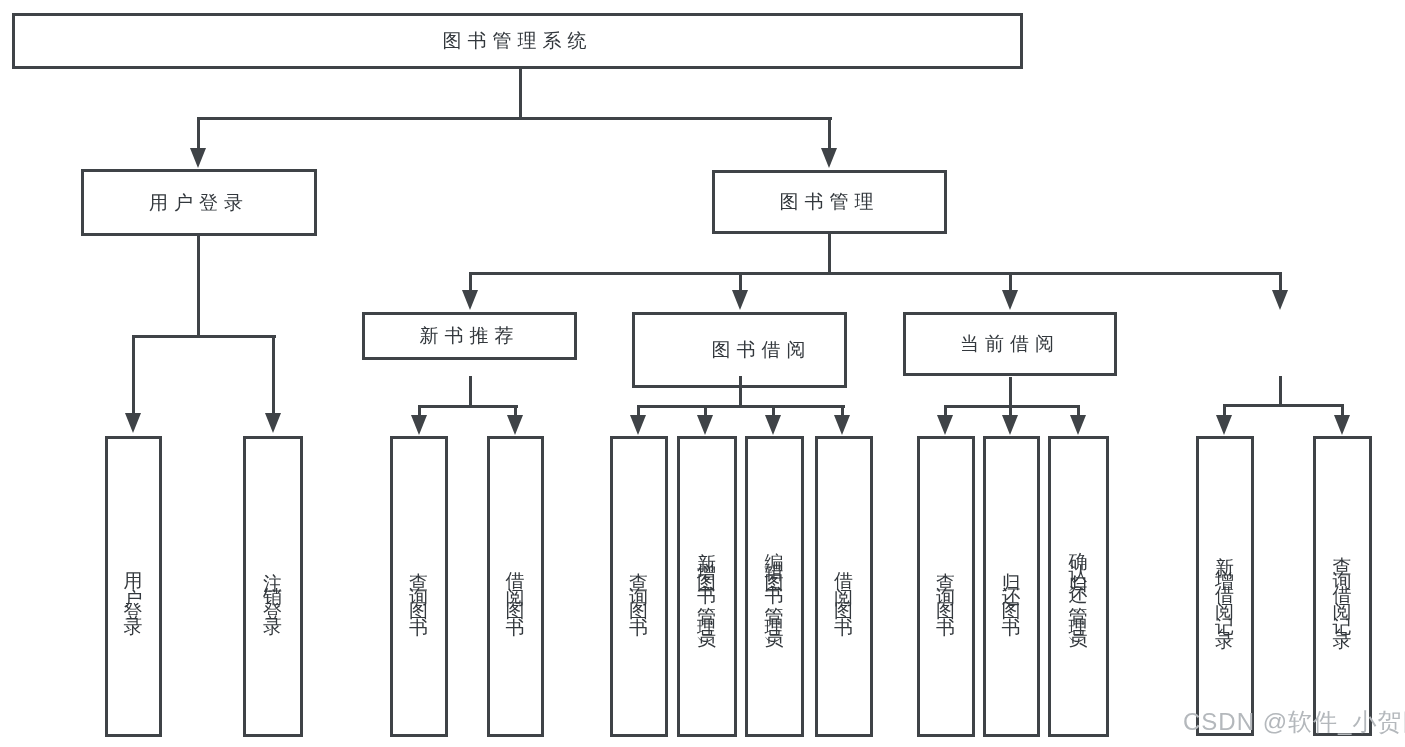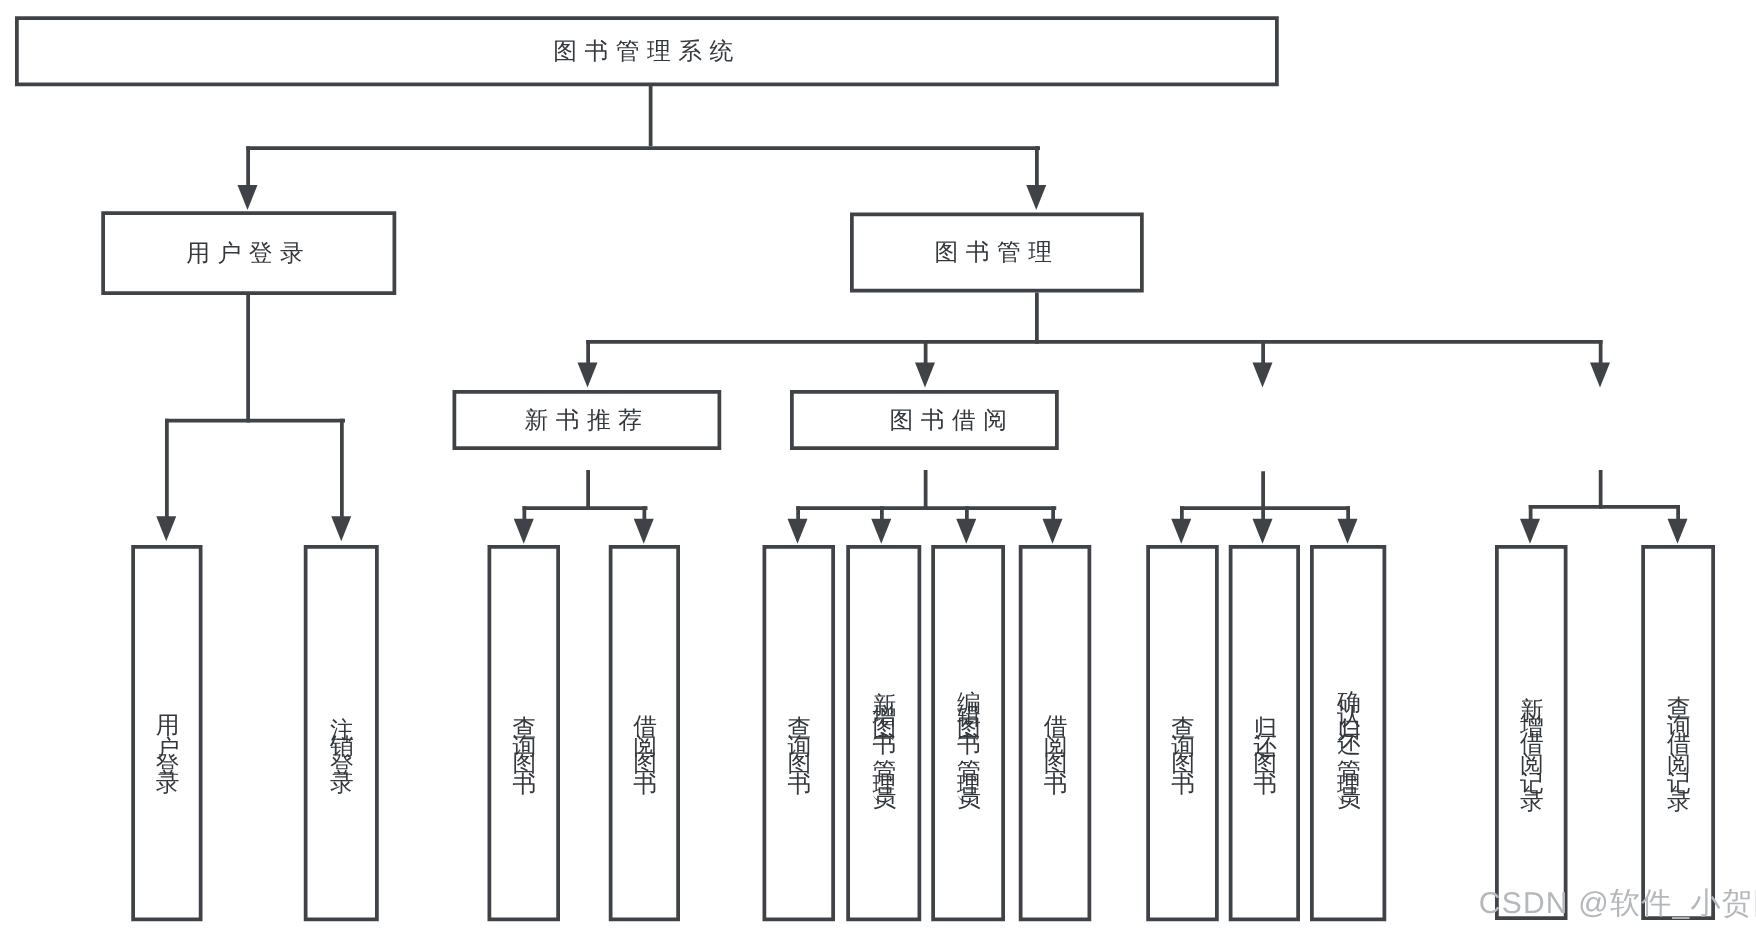"图书管理" div.node { left: 680px -> 712px }
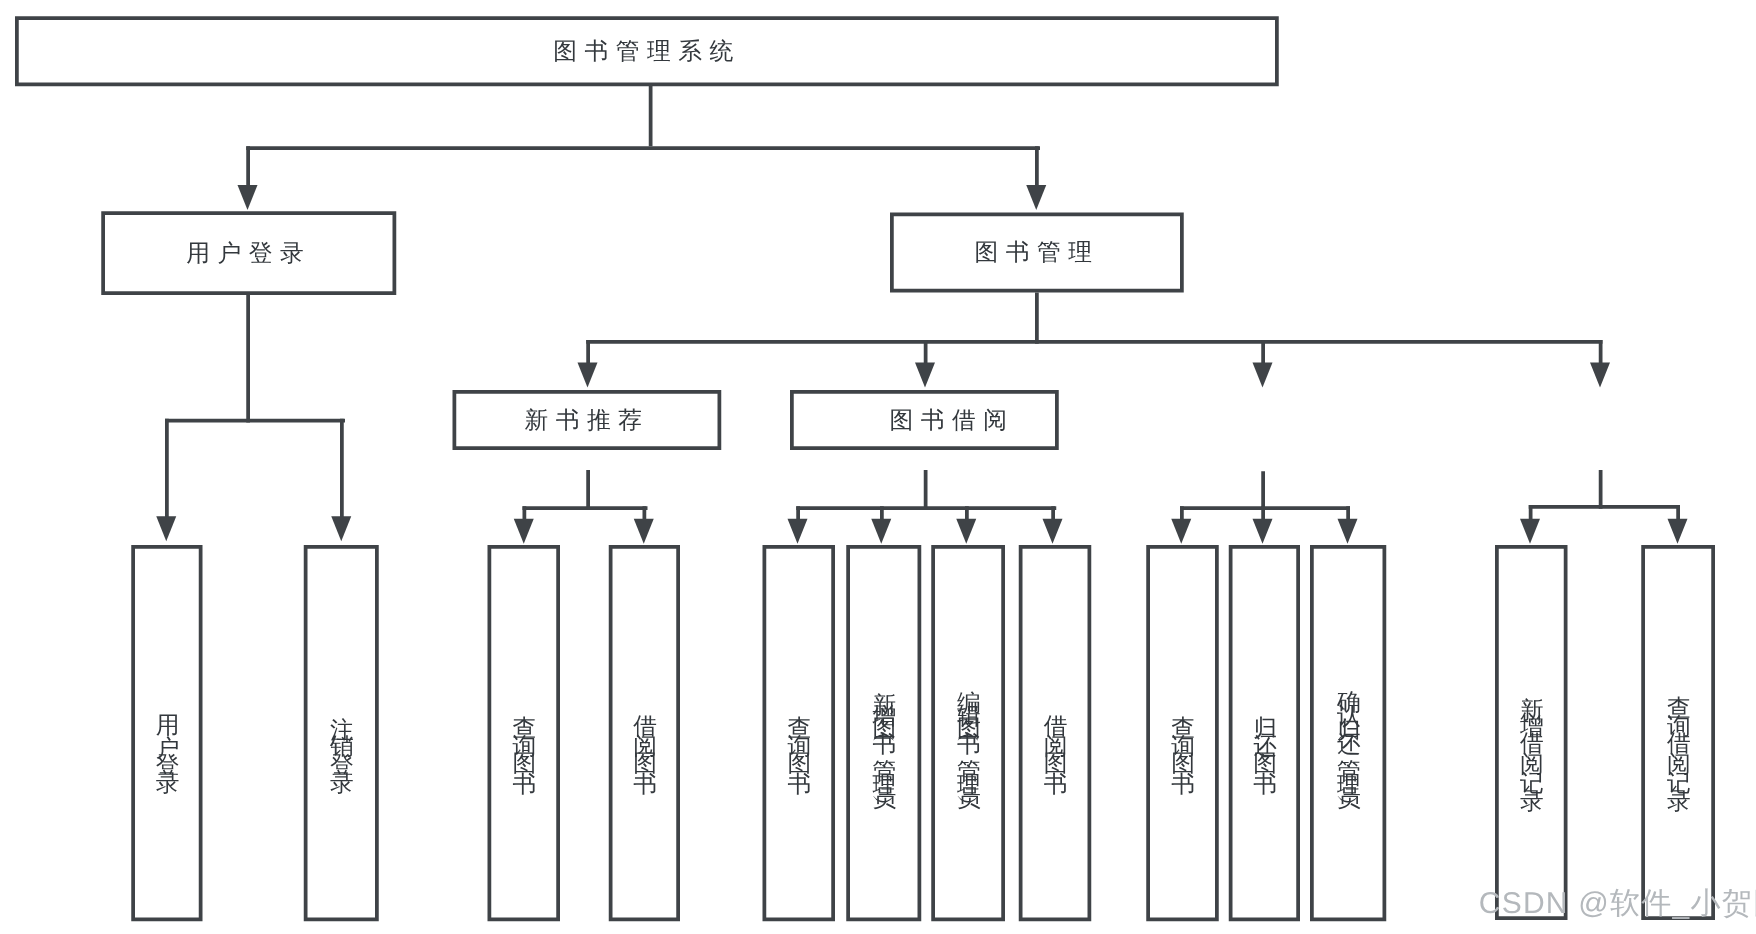"图书借阅" div.node { height: 48px -> 76px }
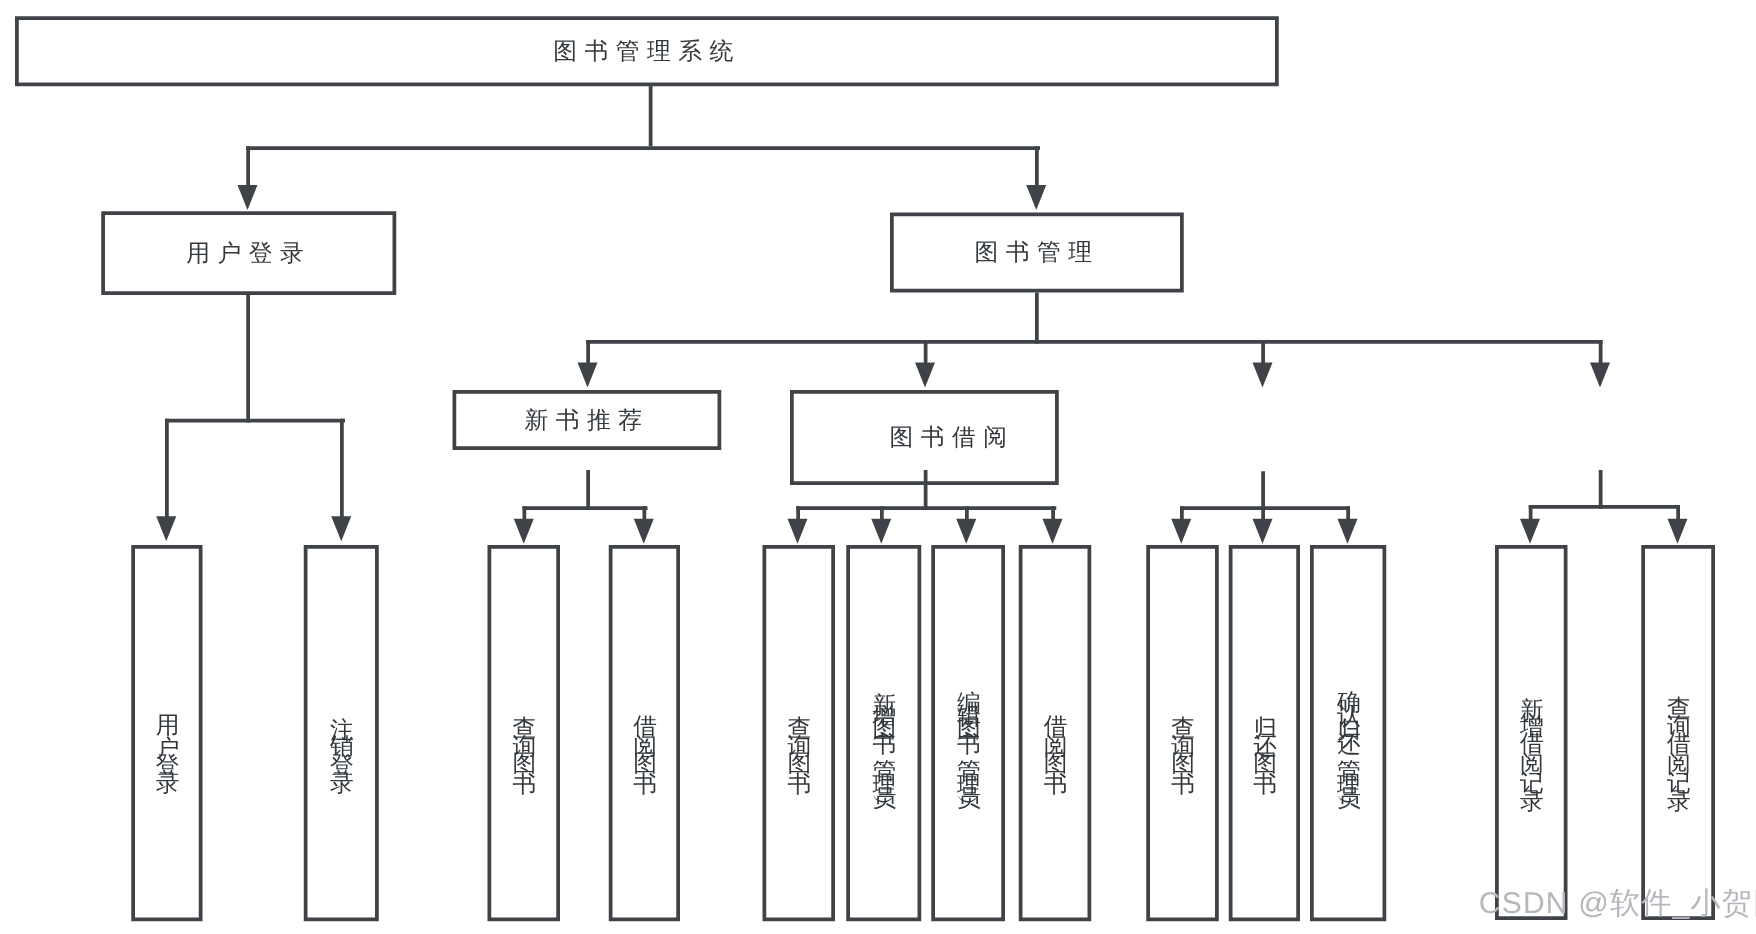"当前借阅" div.node { html: none -> <div> <span>当前借阅</span> </div> }
